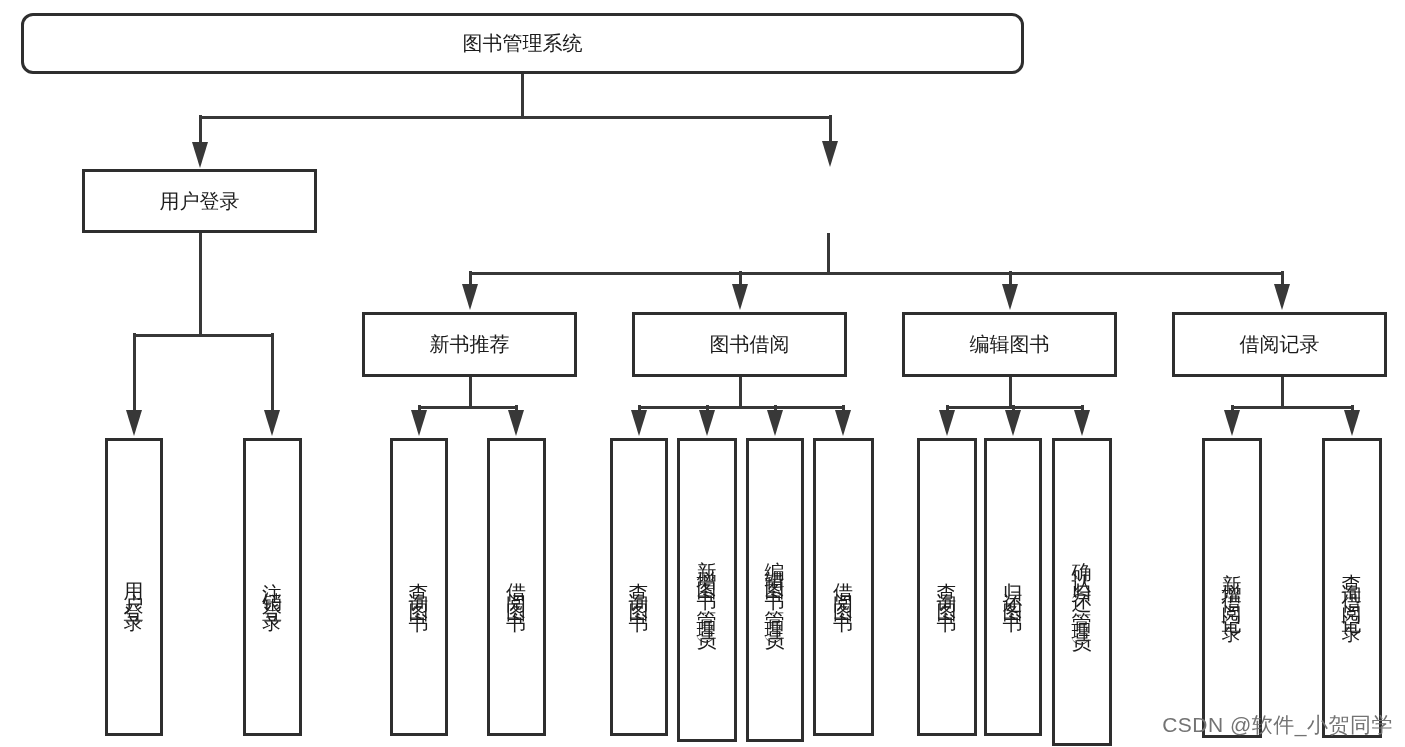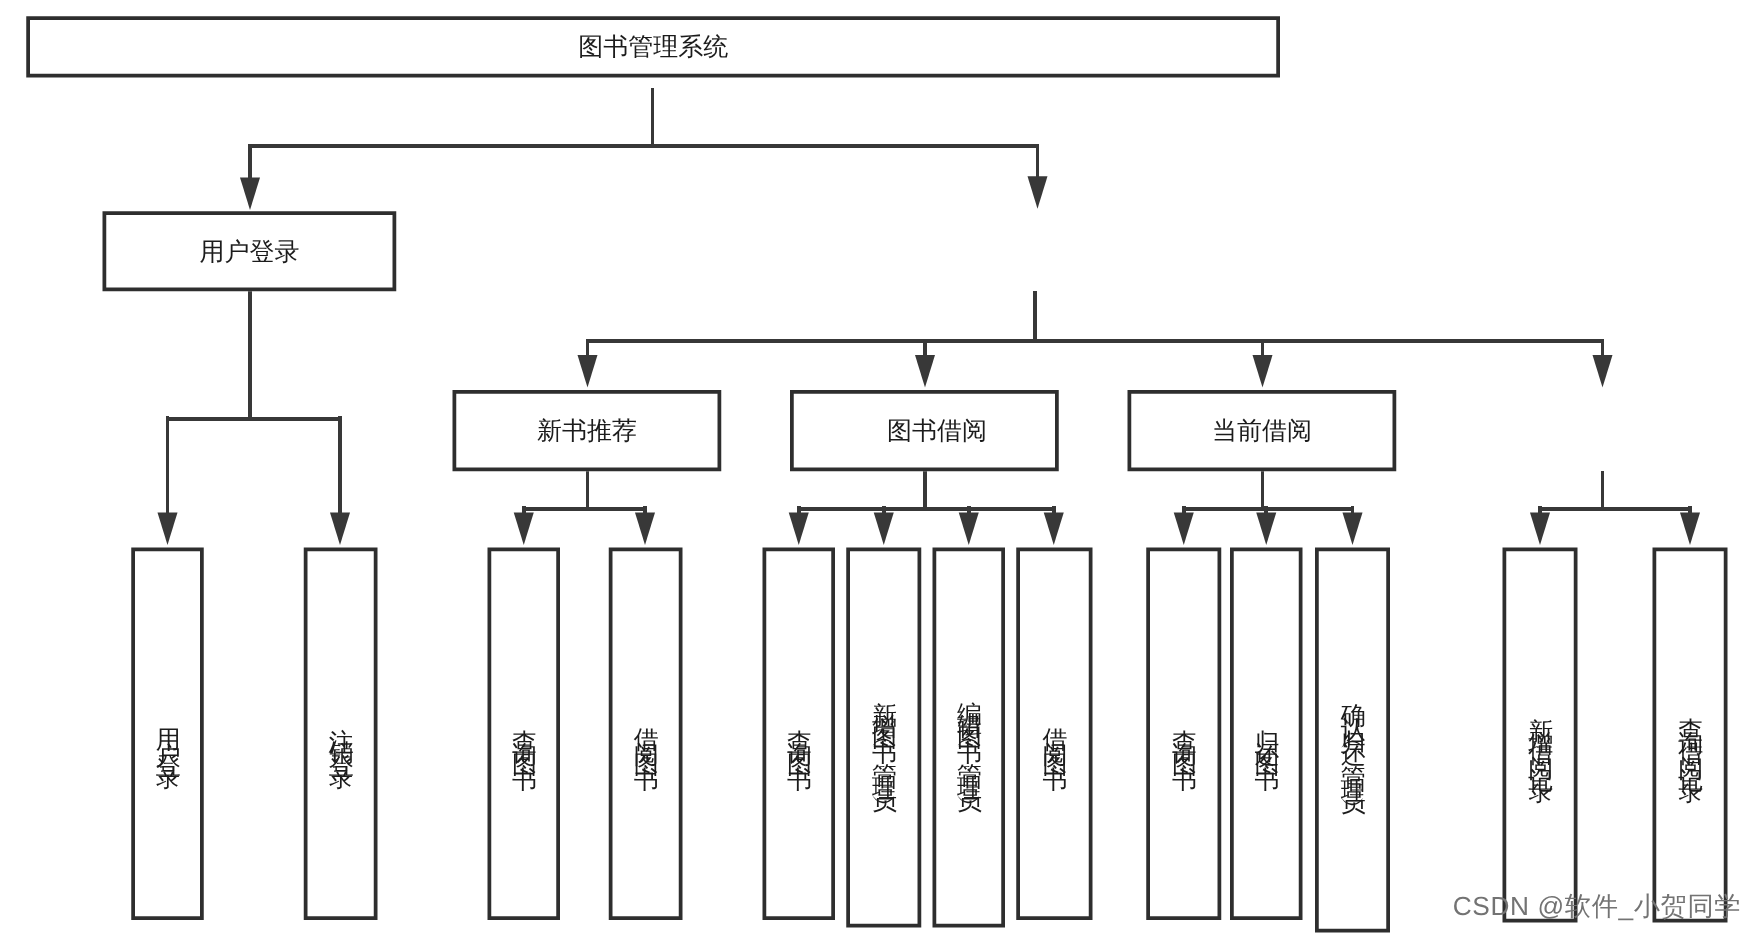"图书管理系统" div.box { border-radius: none -> 12px; height: 49px -> 61px }
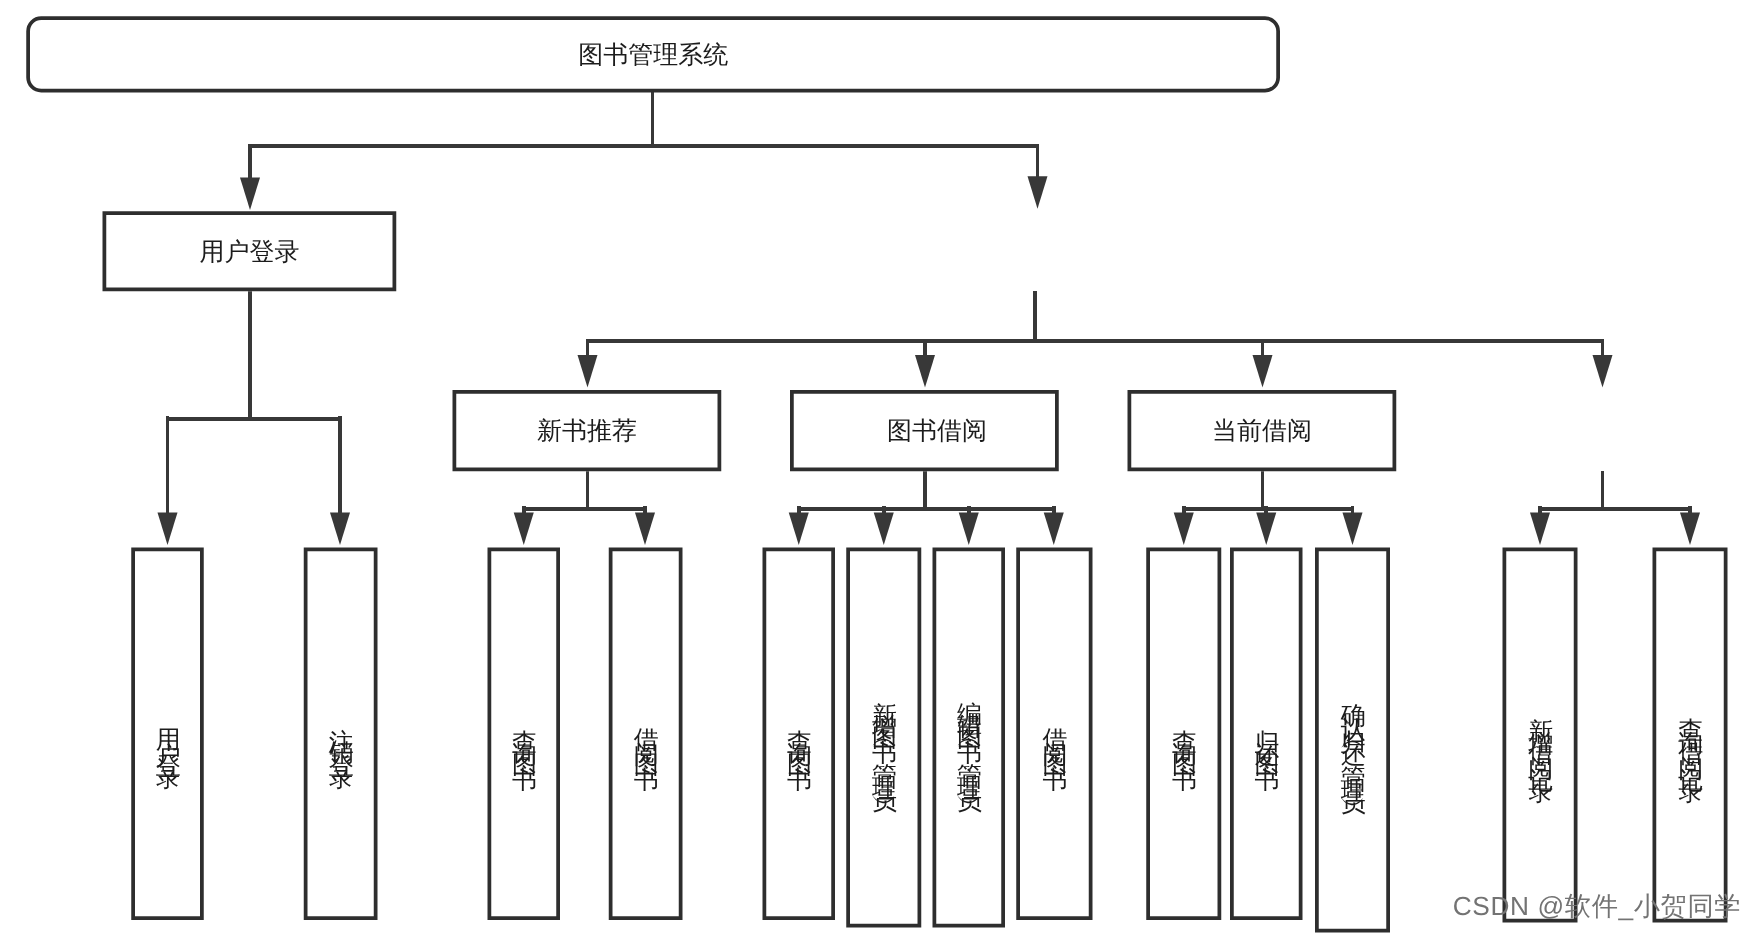"当前借阅" div.box { text: 当前借阅 -> 编辑图书 }
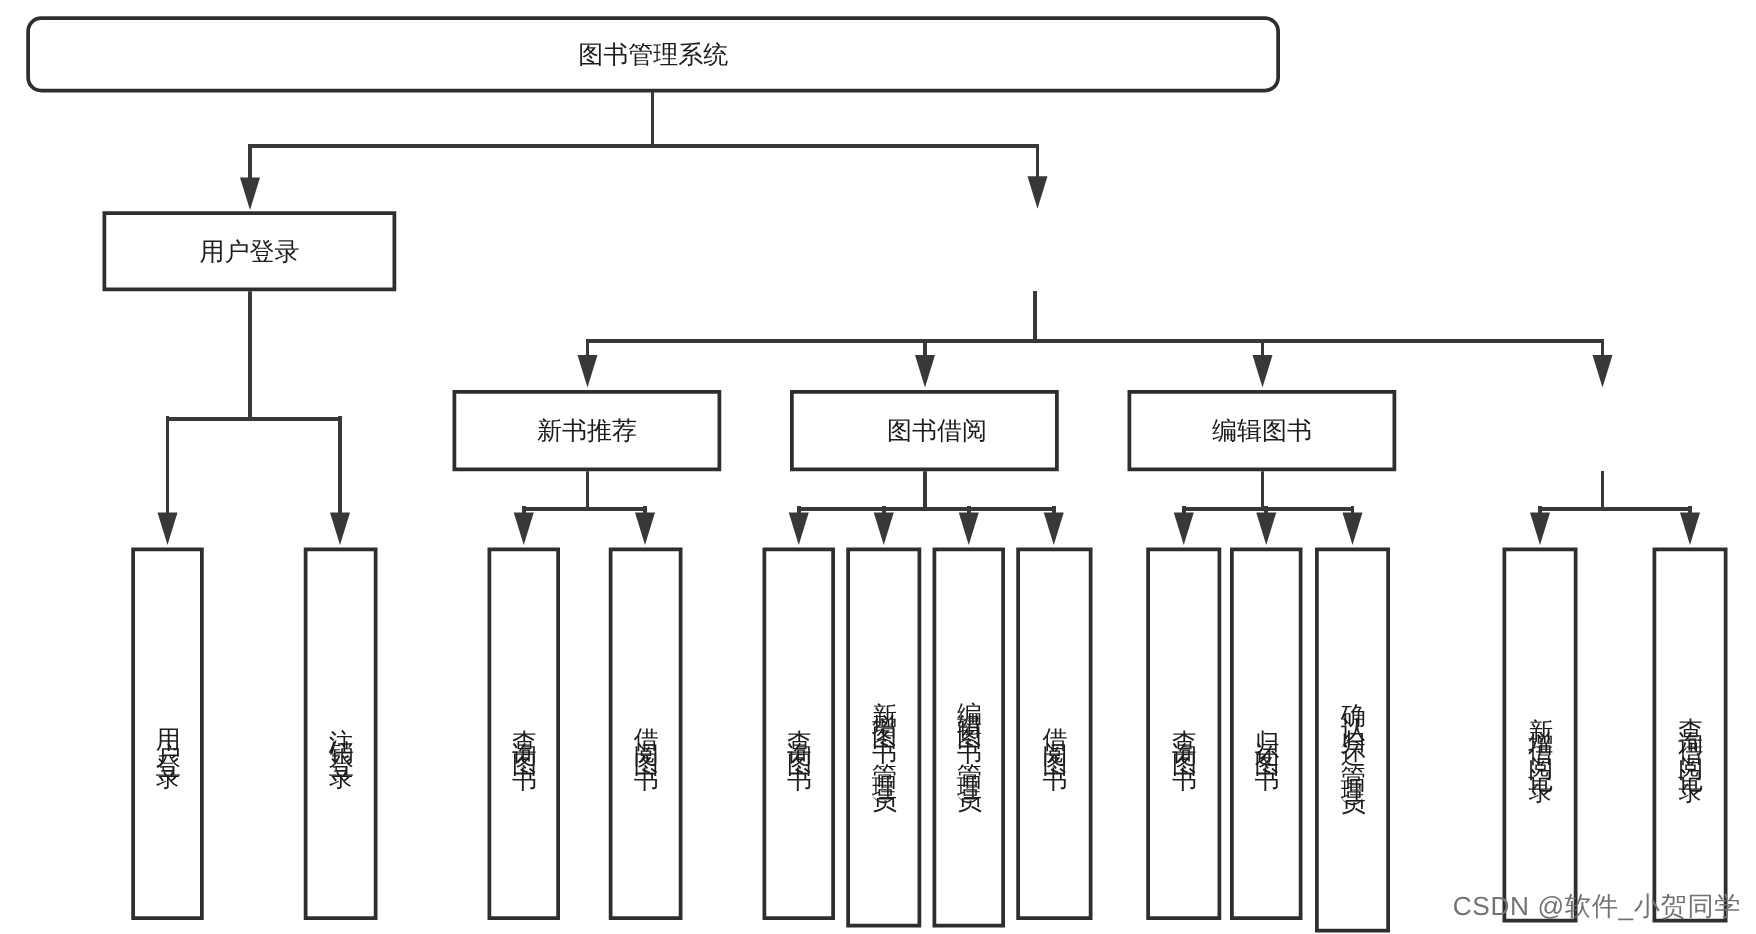"借阅记录" div.box { html: none -> <div>借阅记录</div> }
